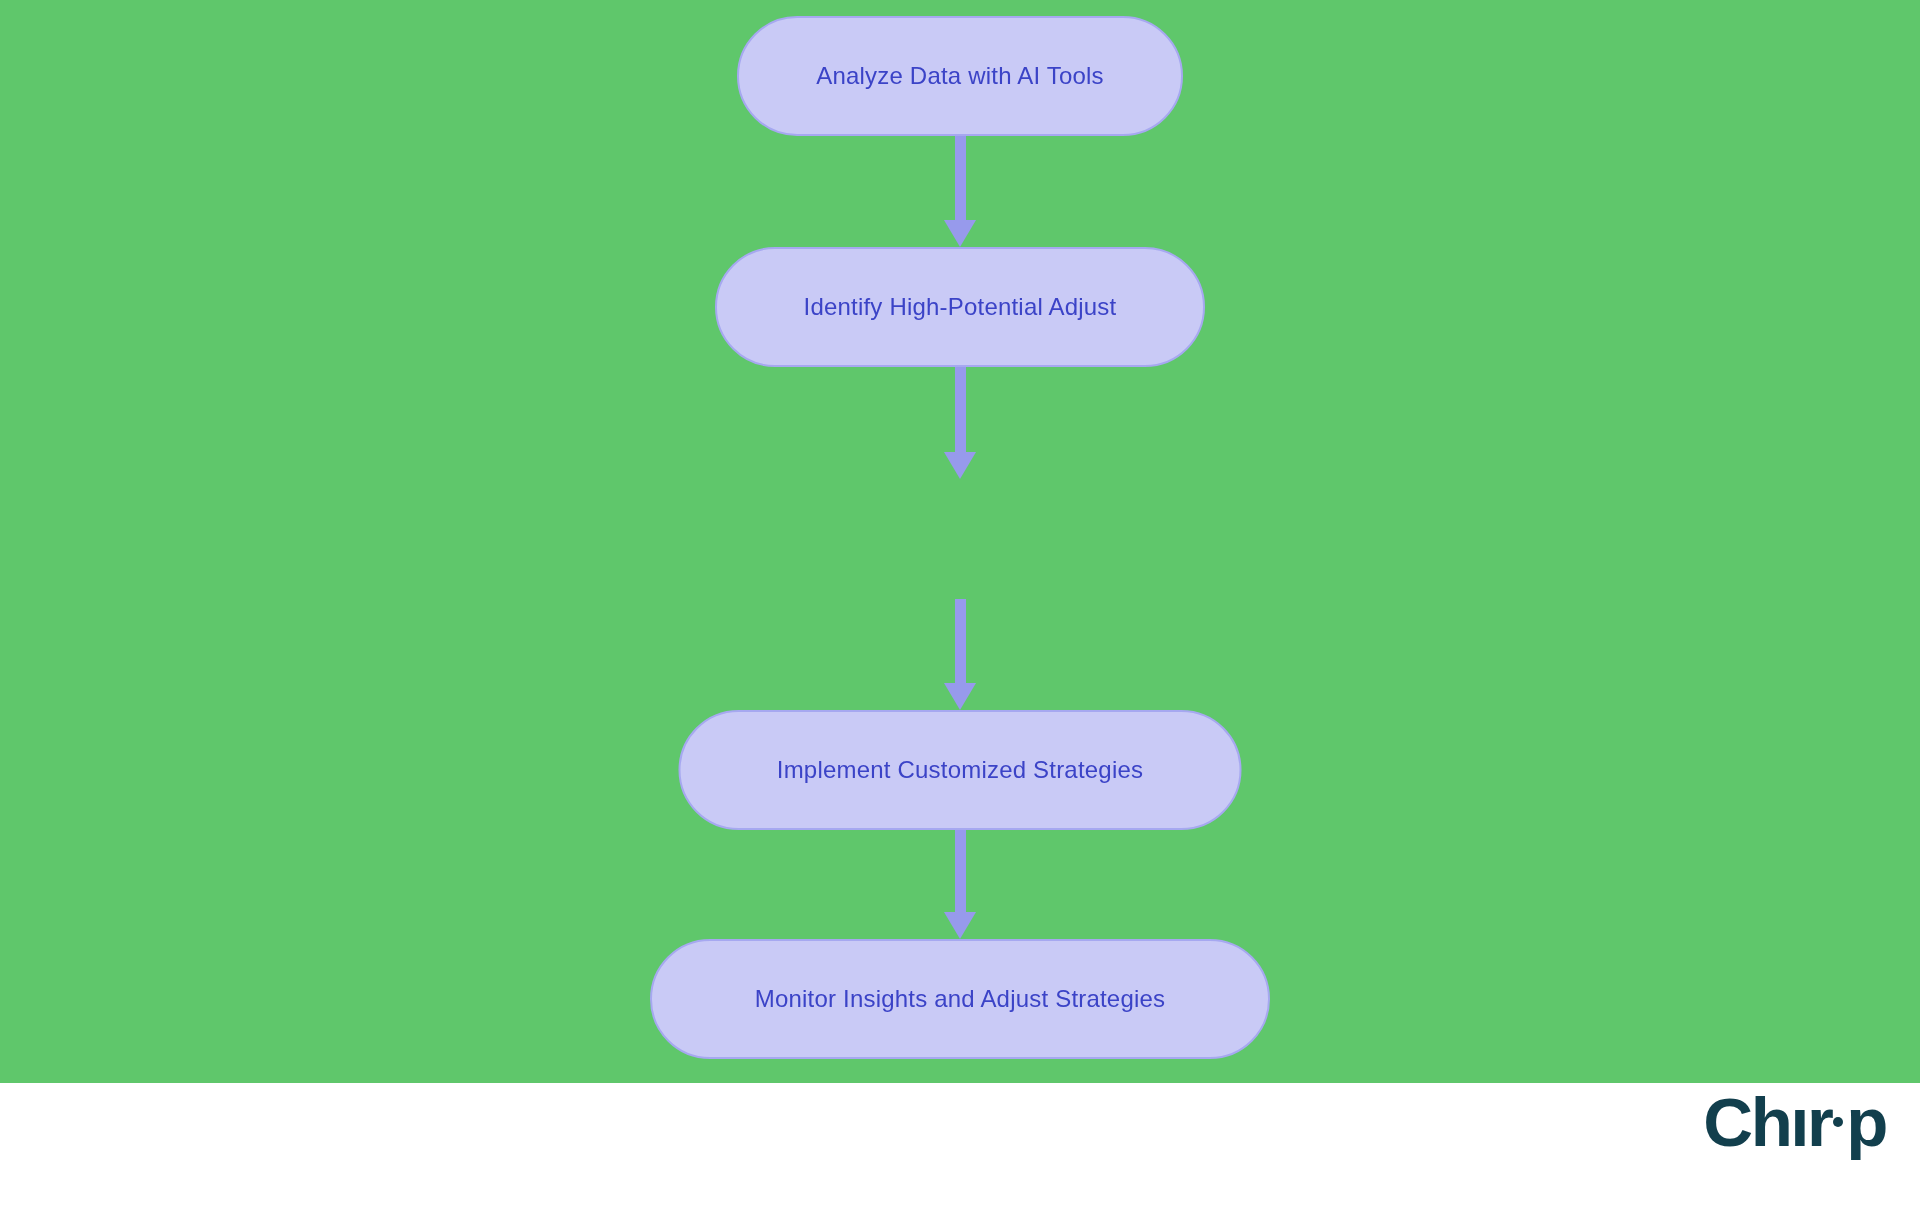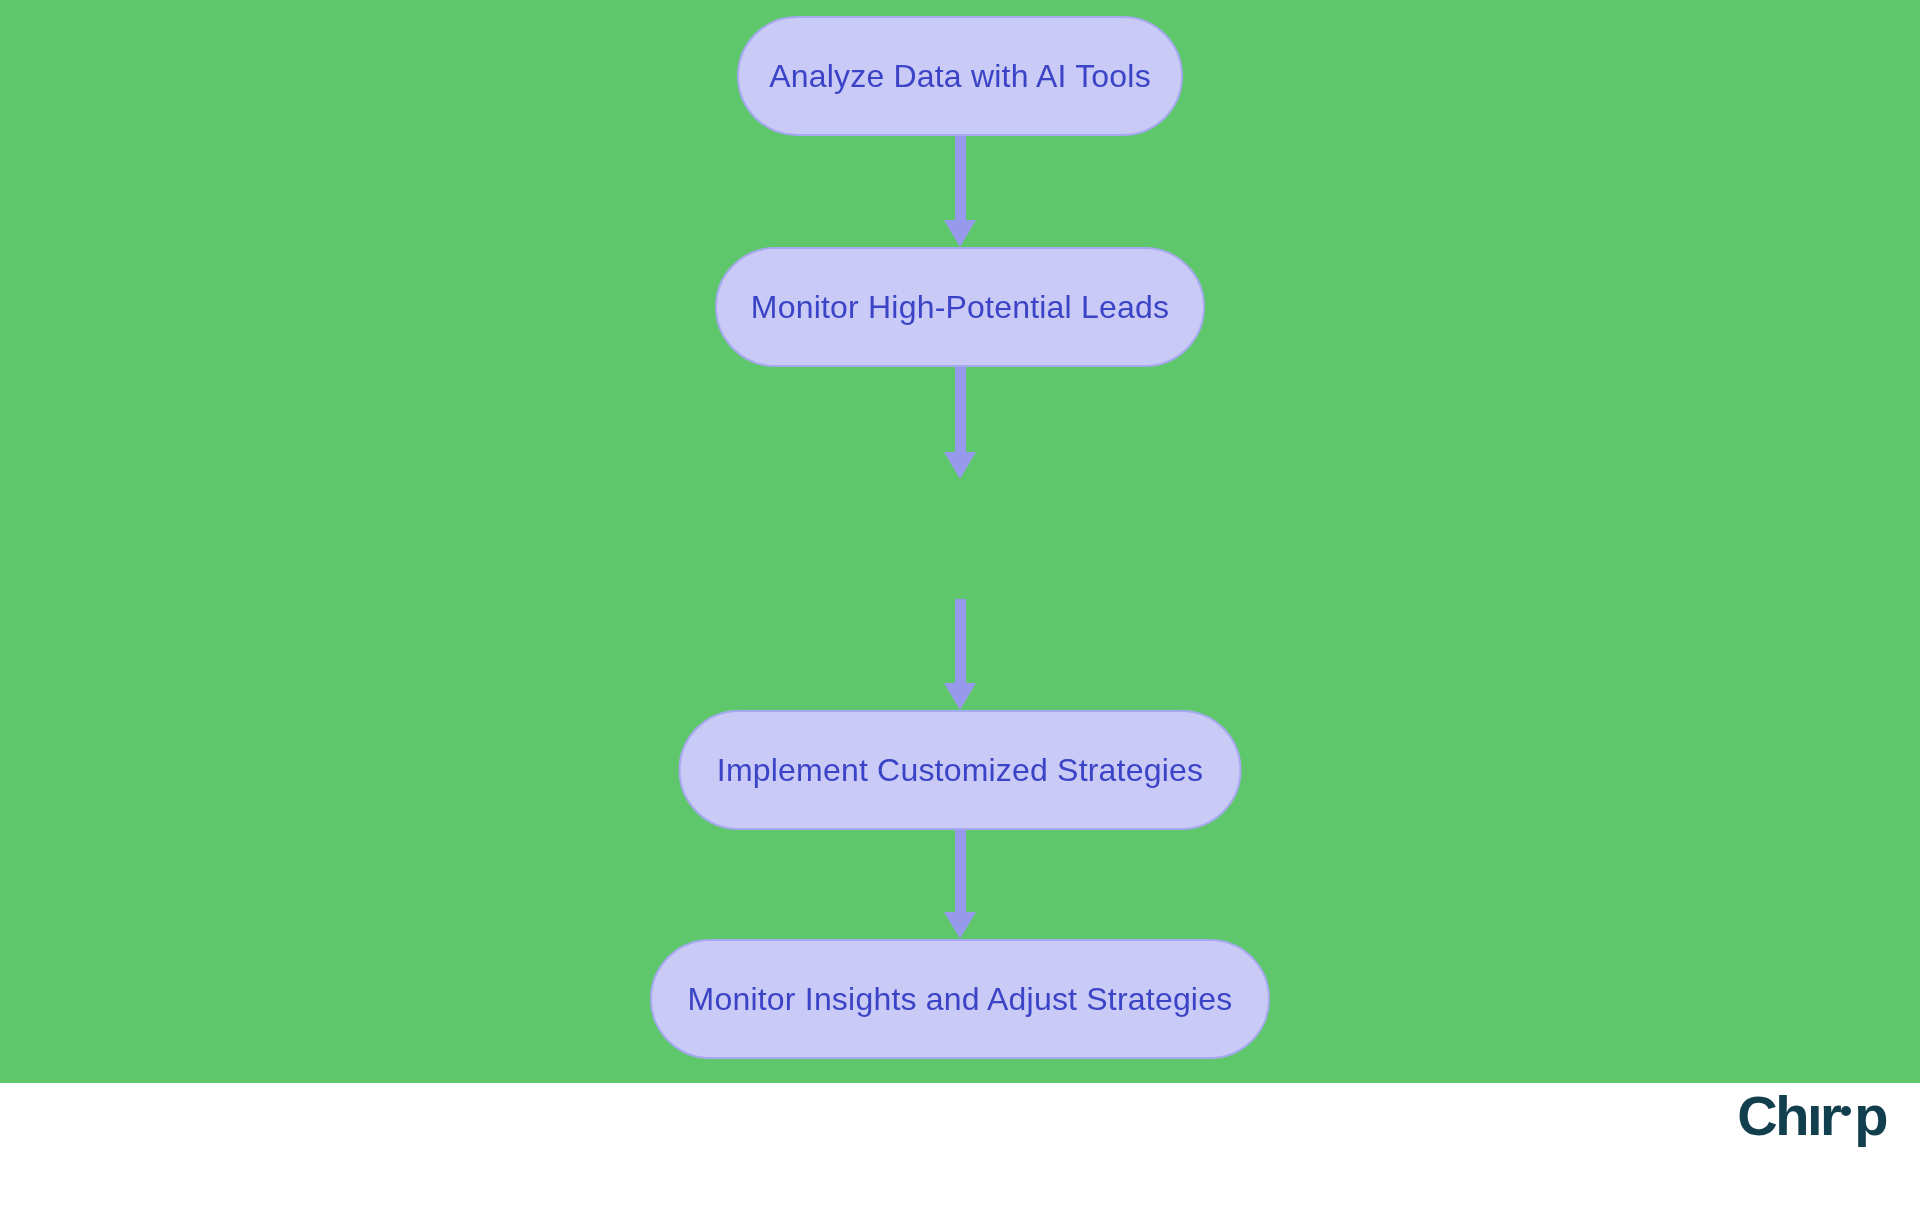"Analyze Data with AI Tools" .node-label { font-size: 32px -> 24px }
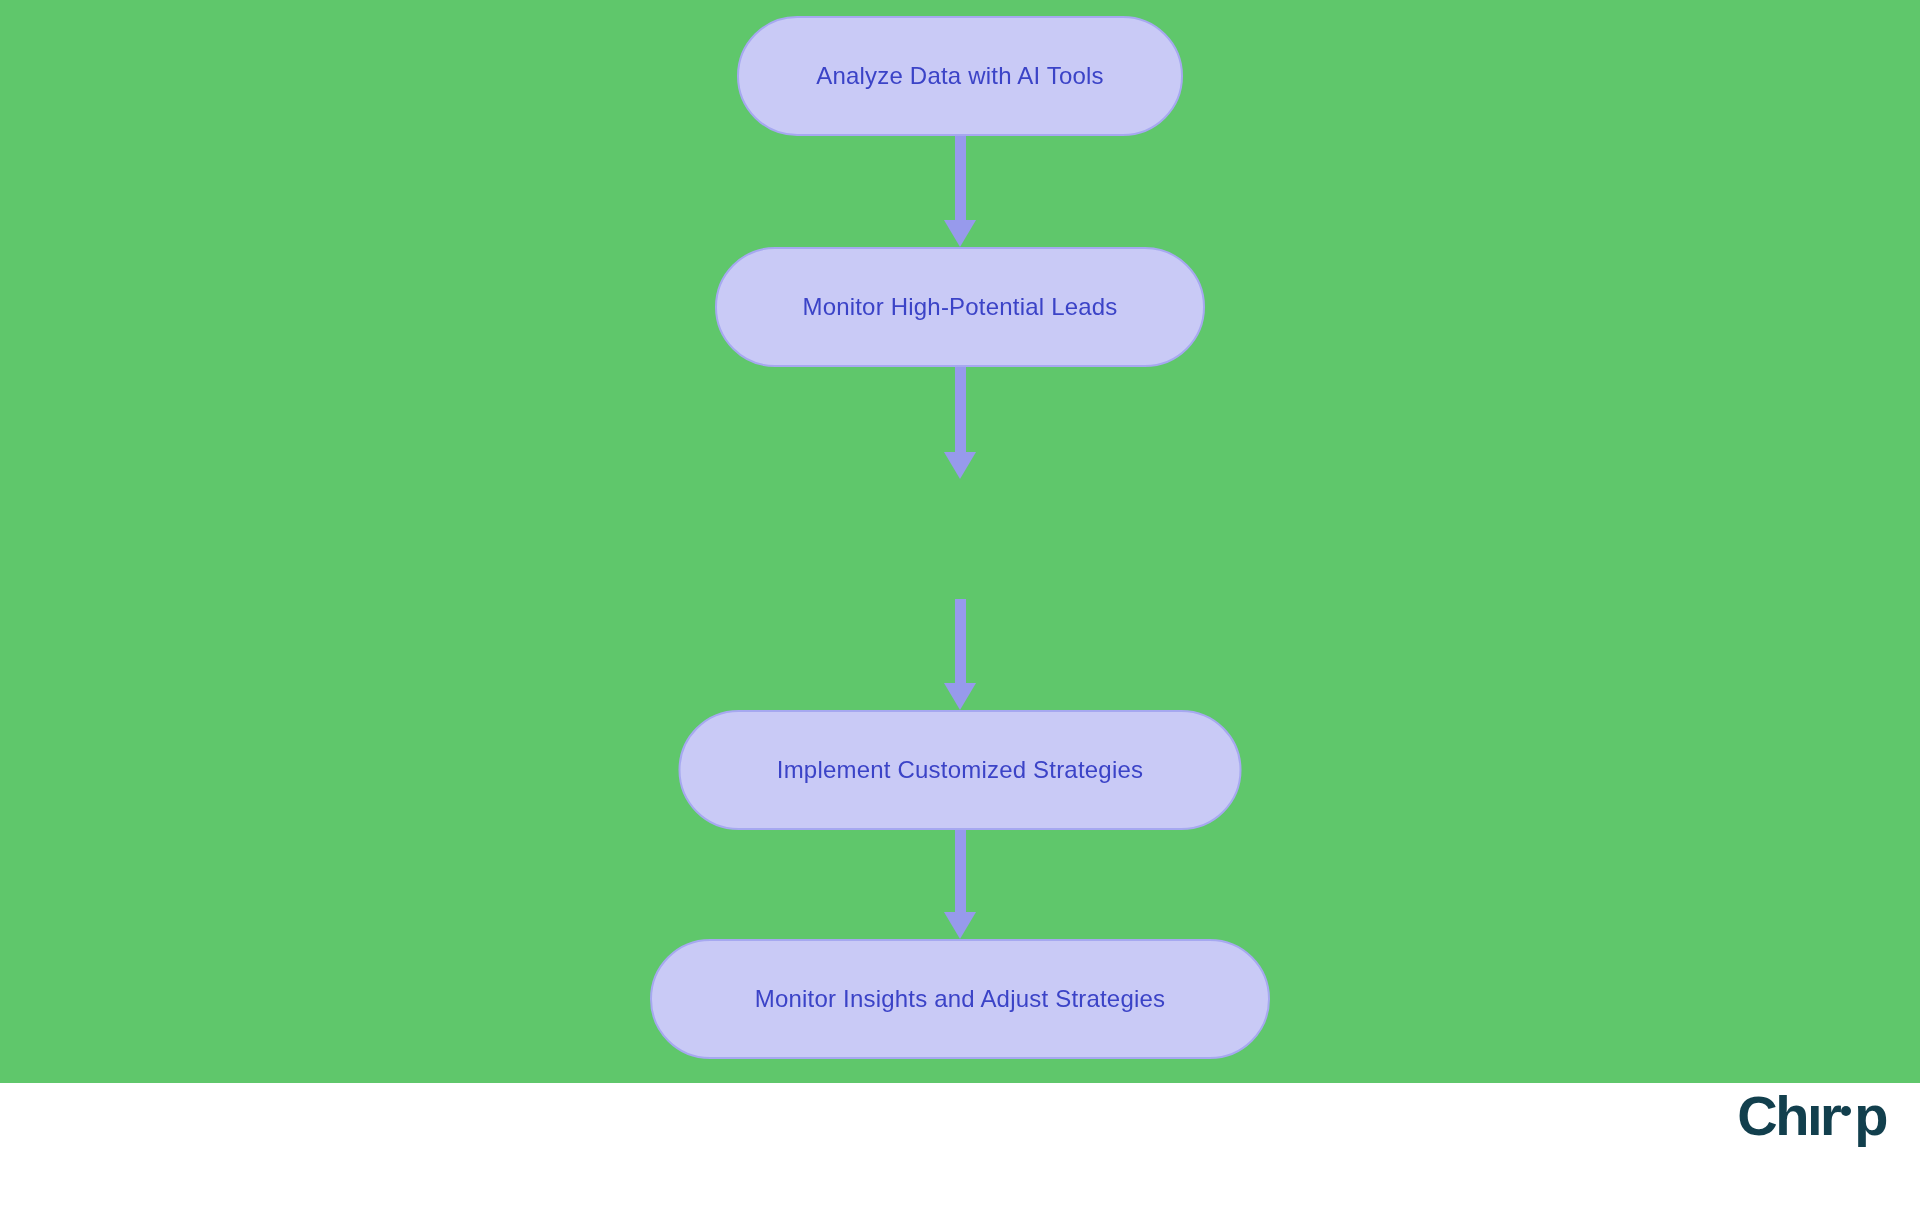"Monitor High-Potential Leads" span.node-label { text: Monitor High-Potential Leads -> Identify High-Potential Adjust }
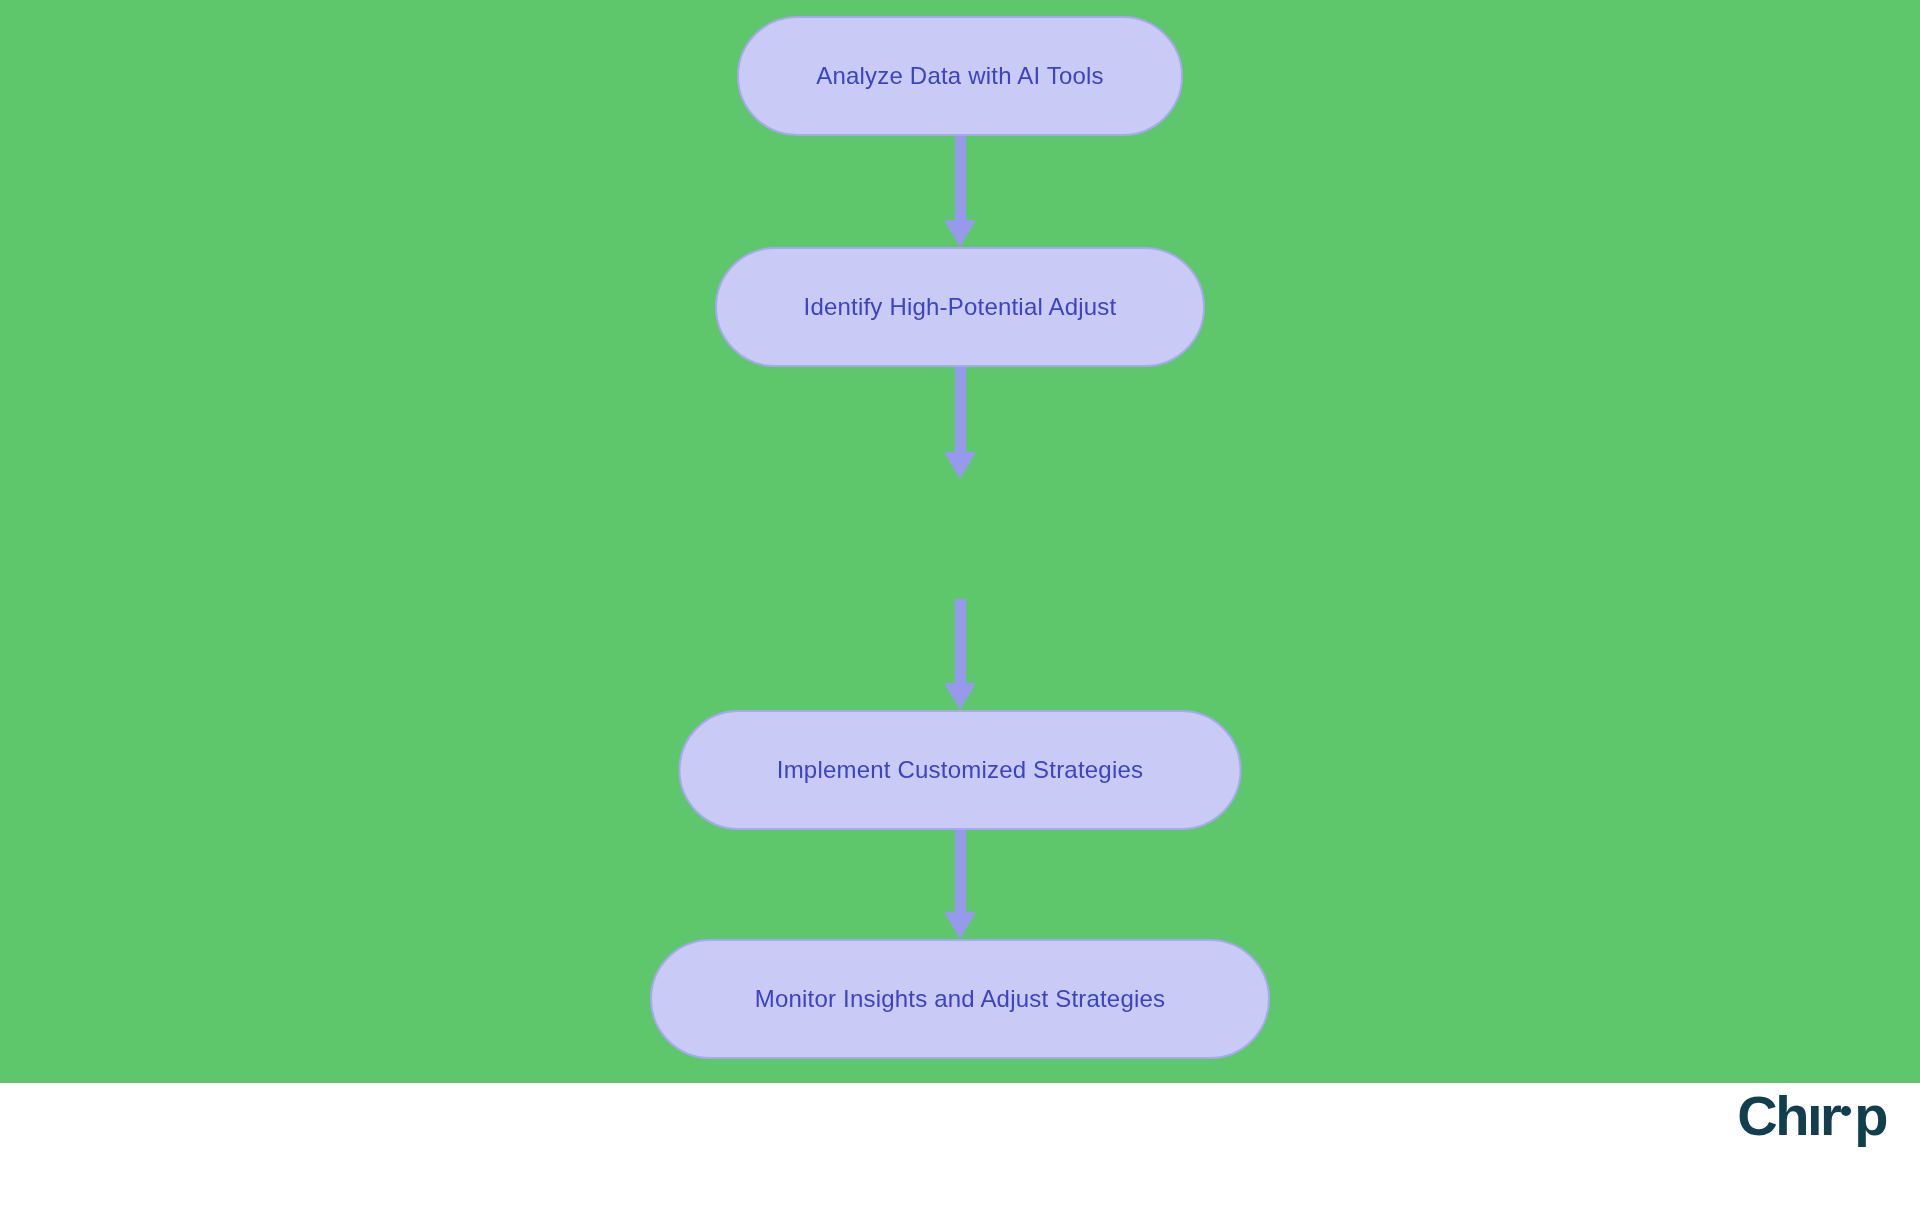"Chır p" .chirp-logo { font-size: 56px -> 69px }
